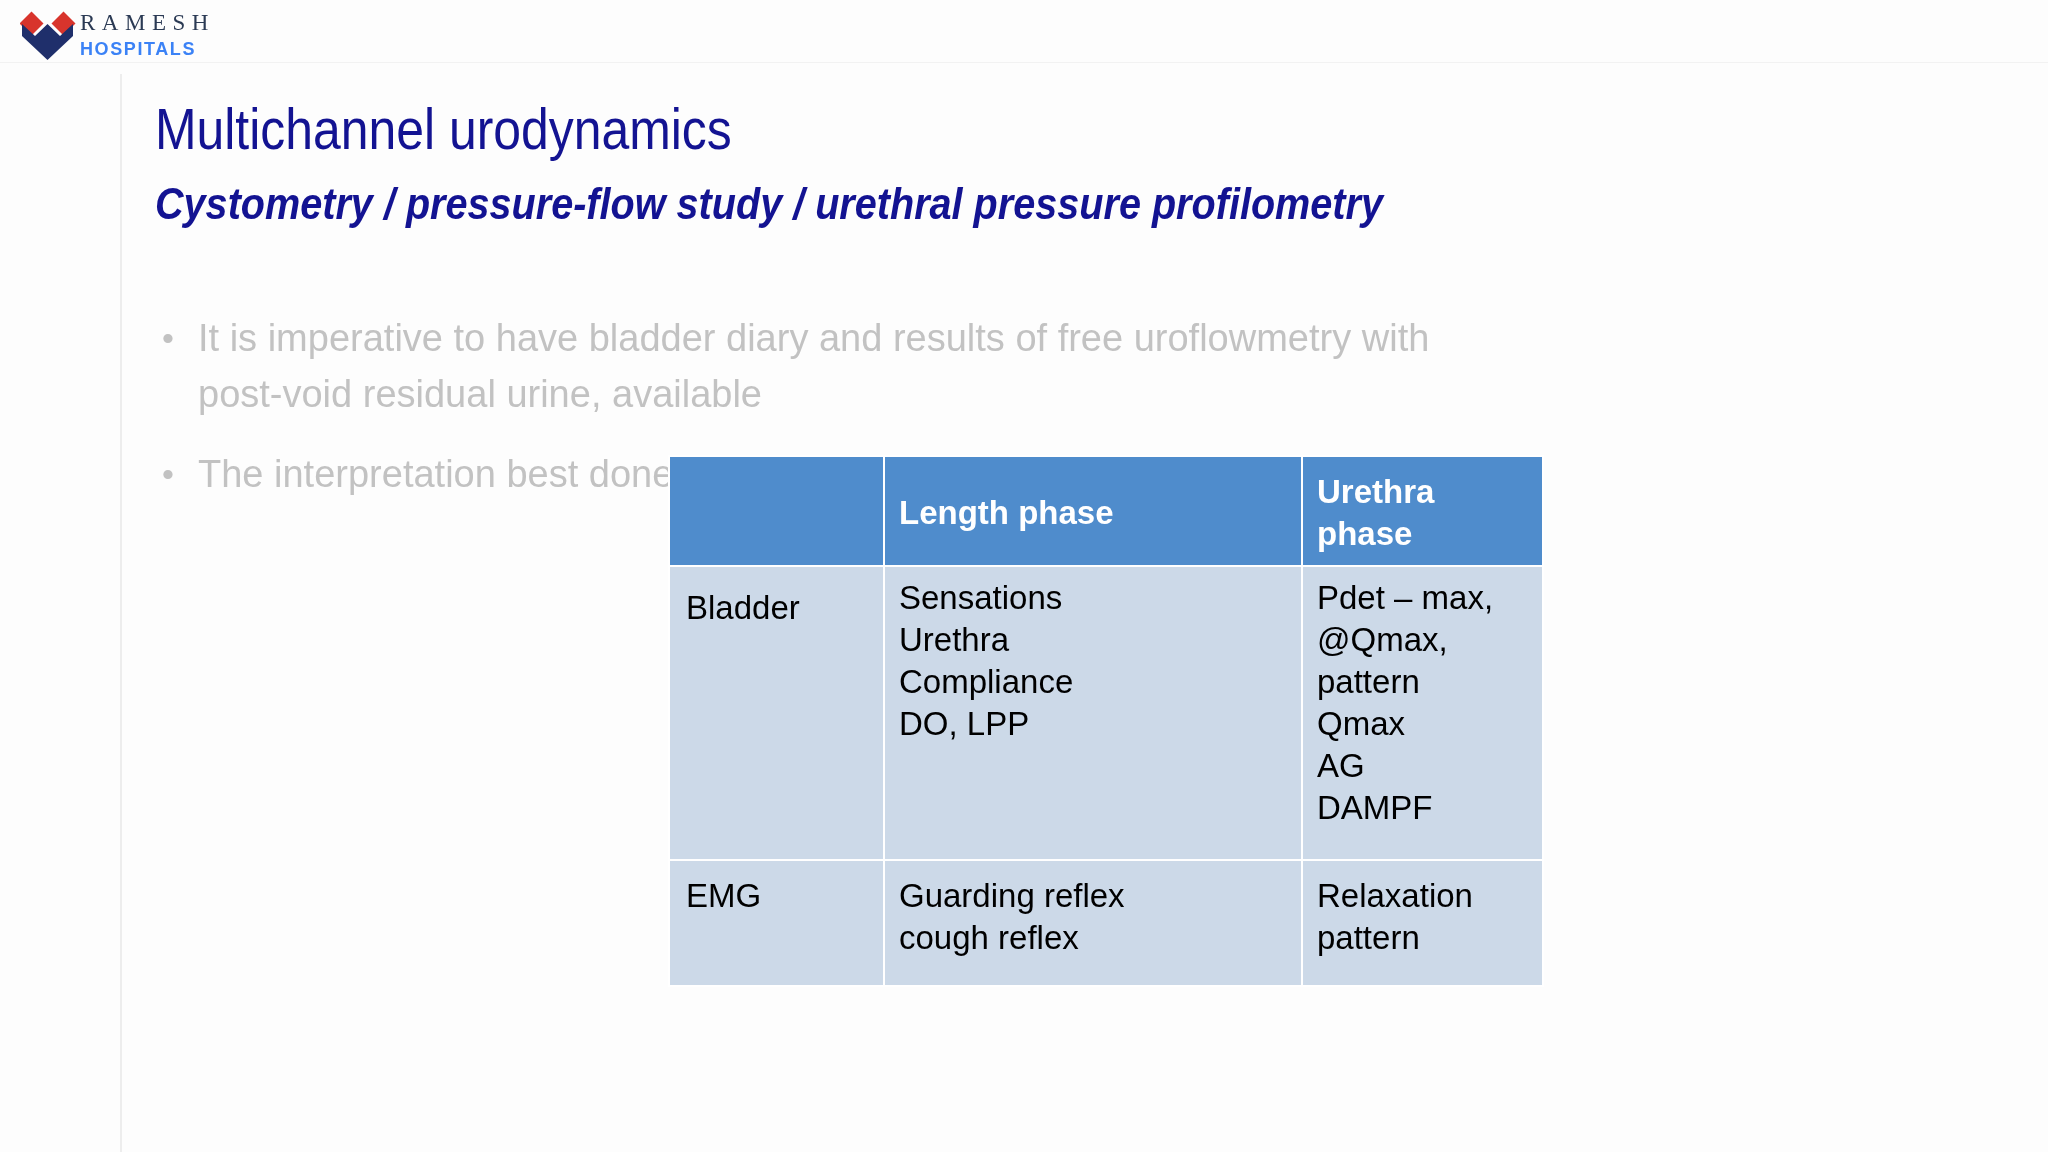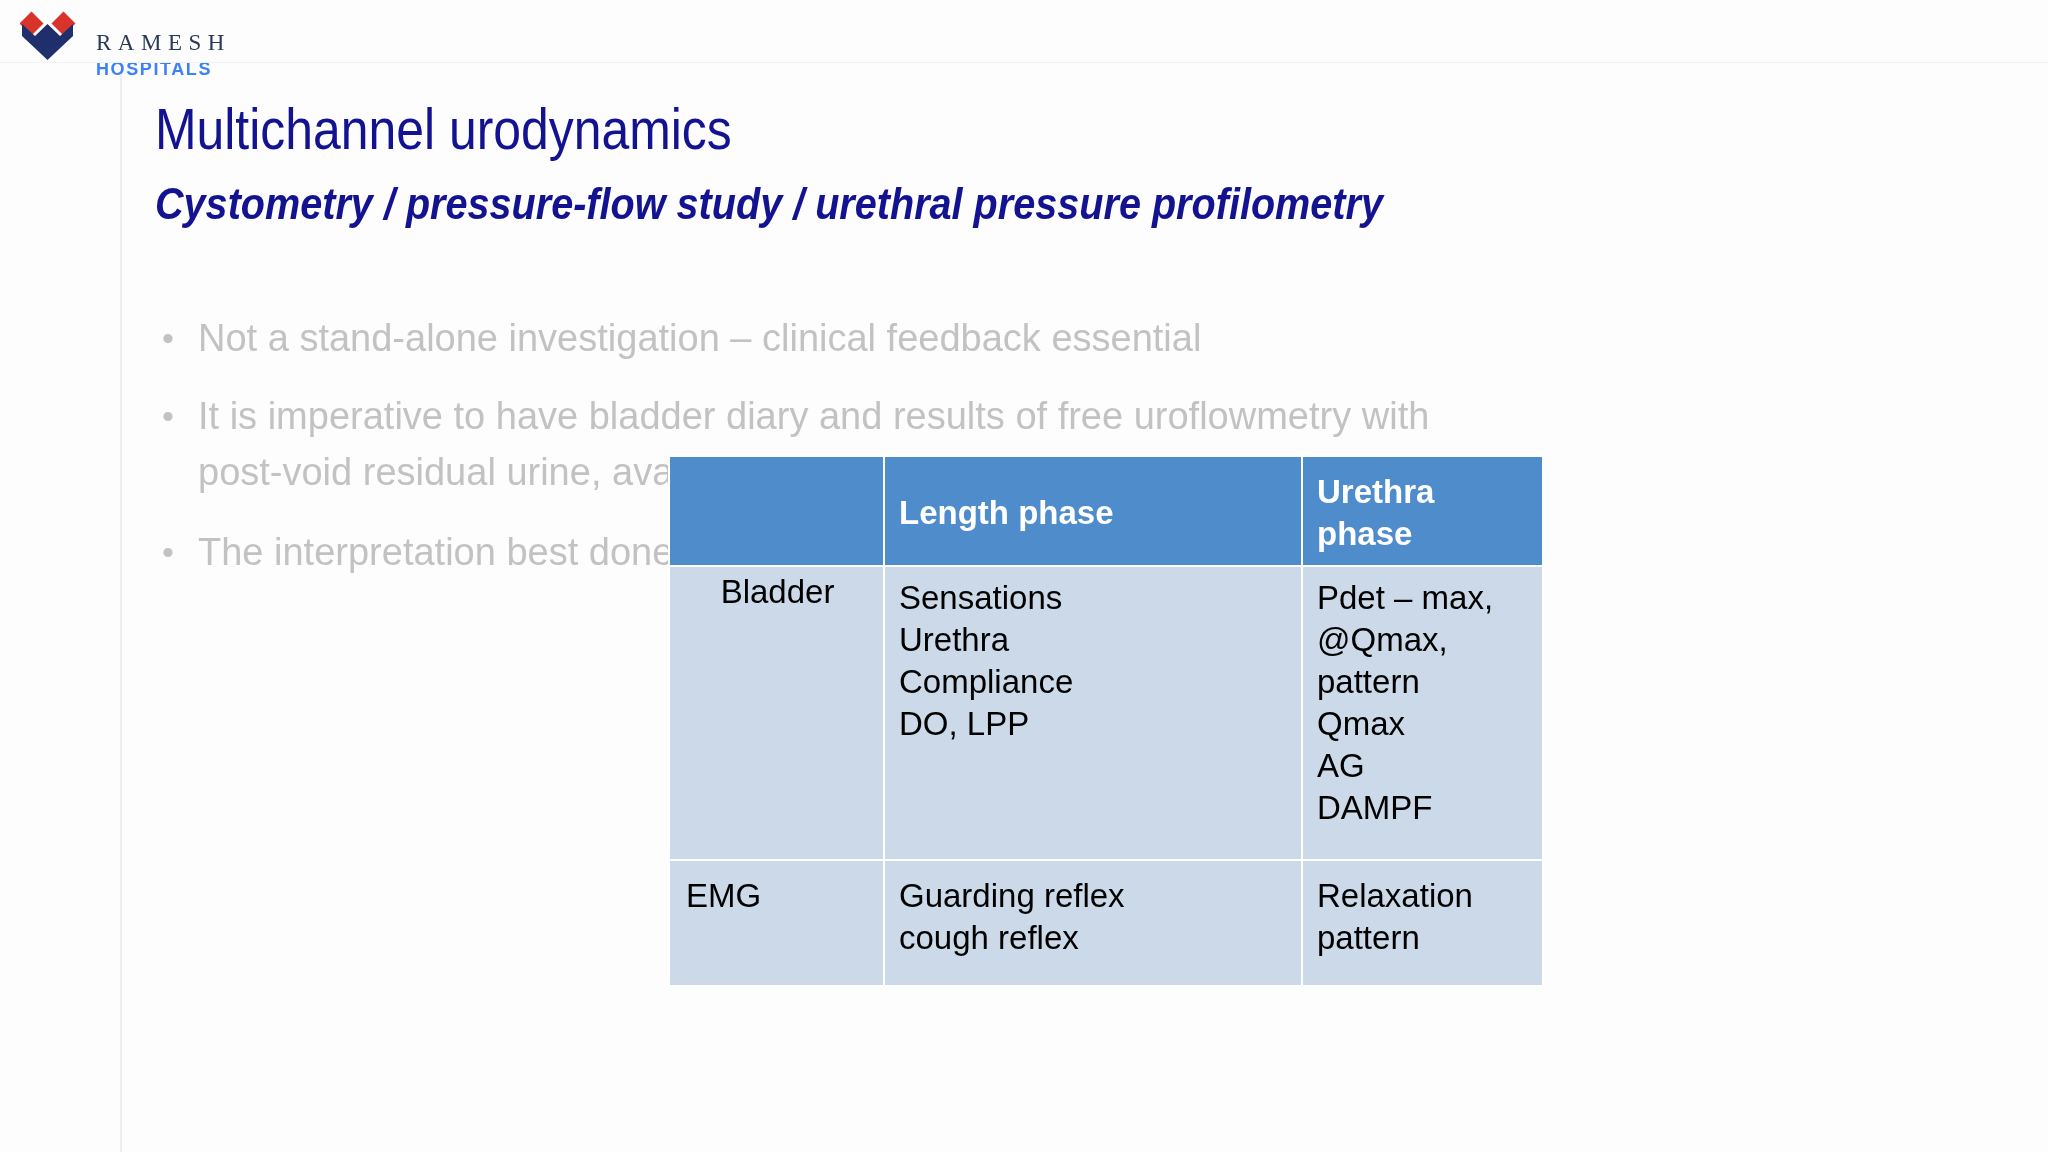"RAMESH" .logo-text { left: 76px -> 60px; margin-top: 20px -> none }
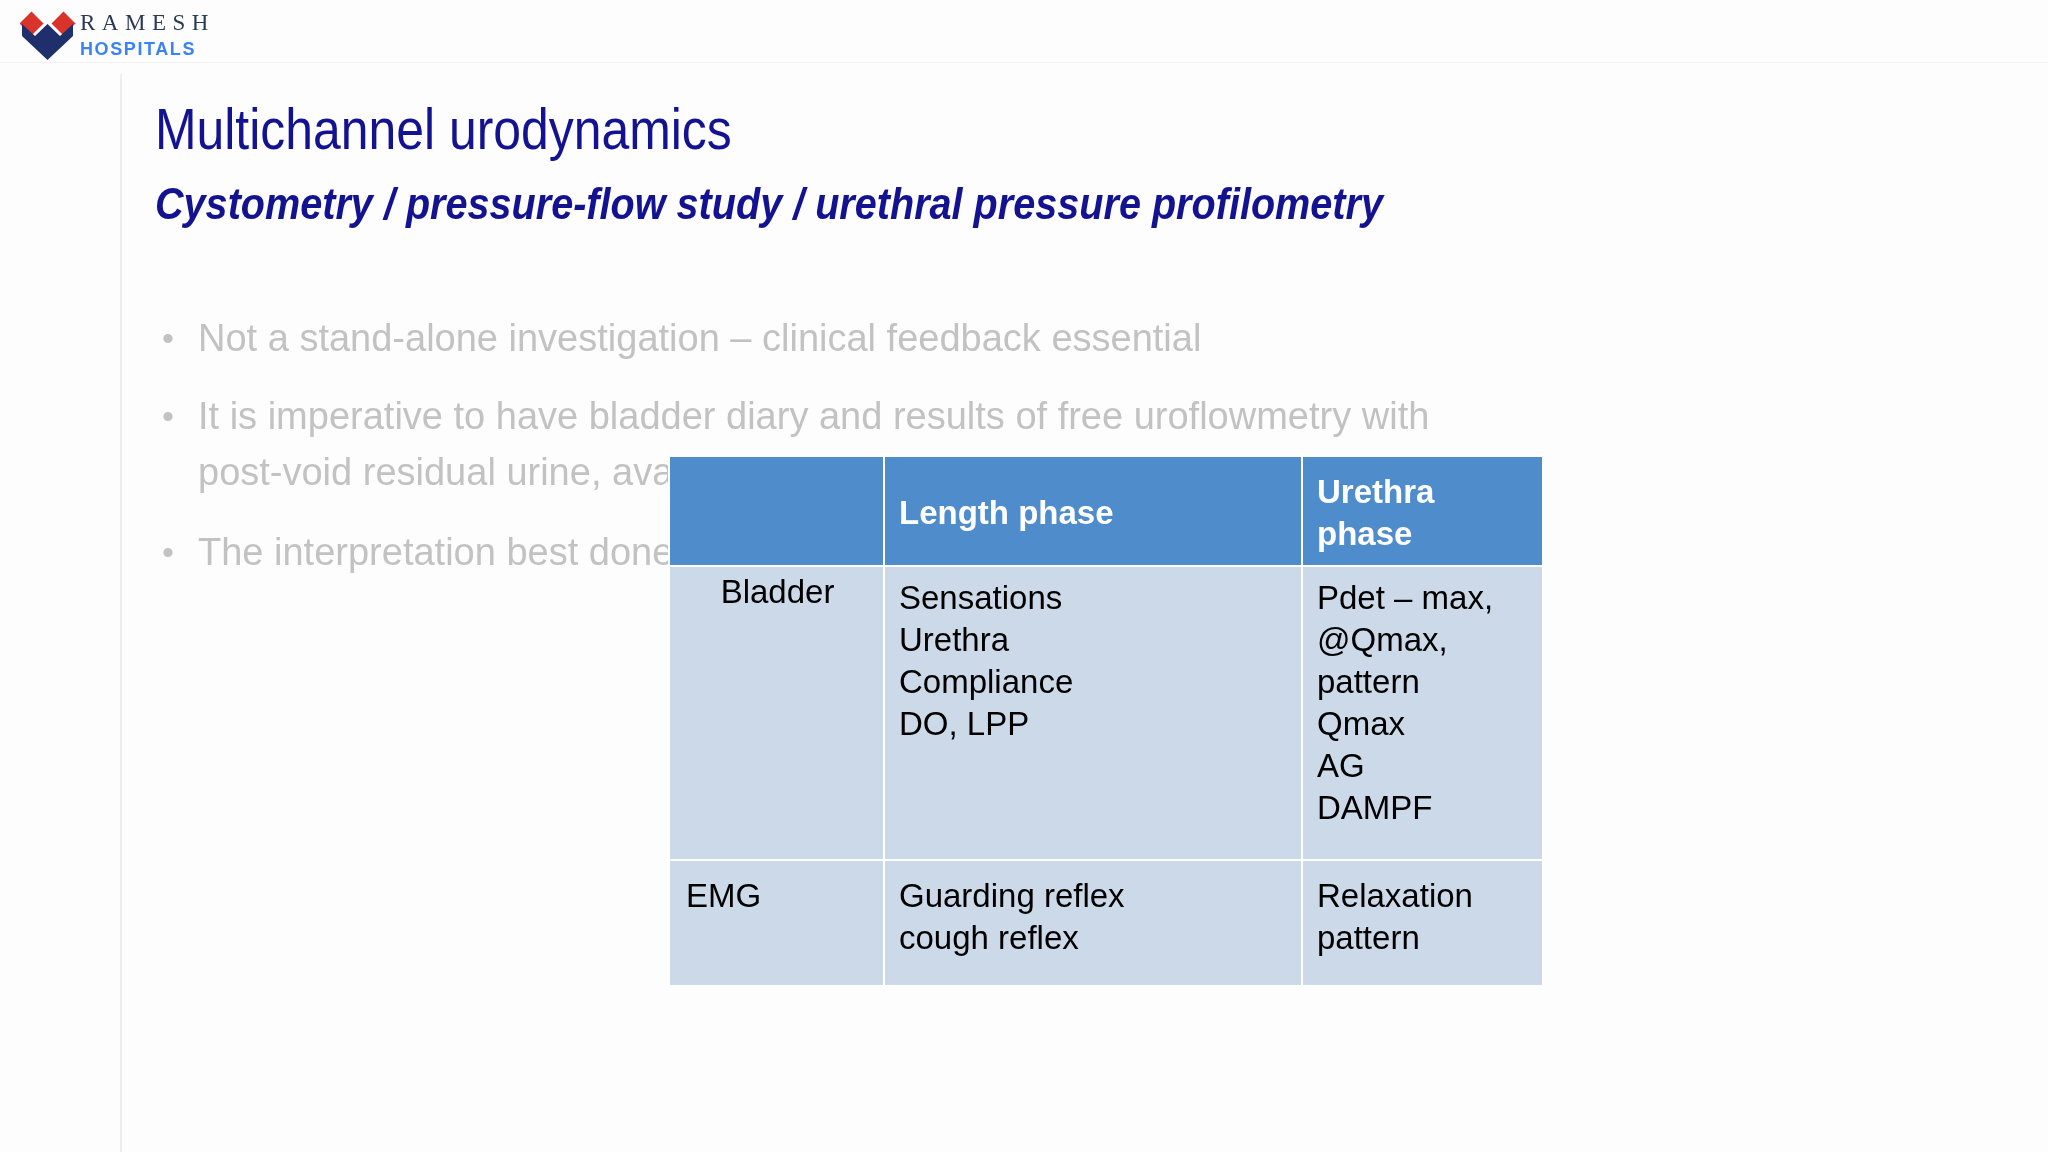"Not a stand-alone investigation –" div.bullet { html: <div>Not a stand-alone investigation – clinical feedback essential</div> -> none }
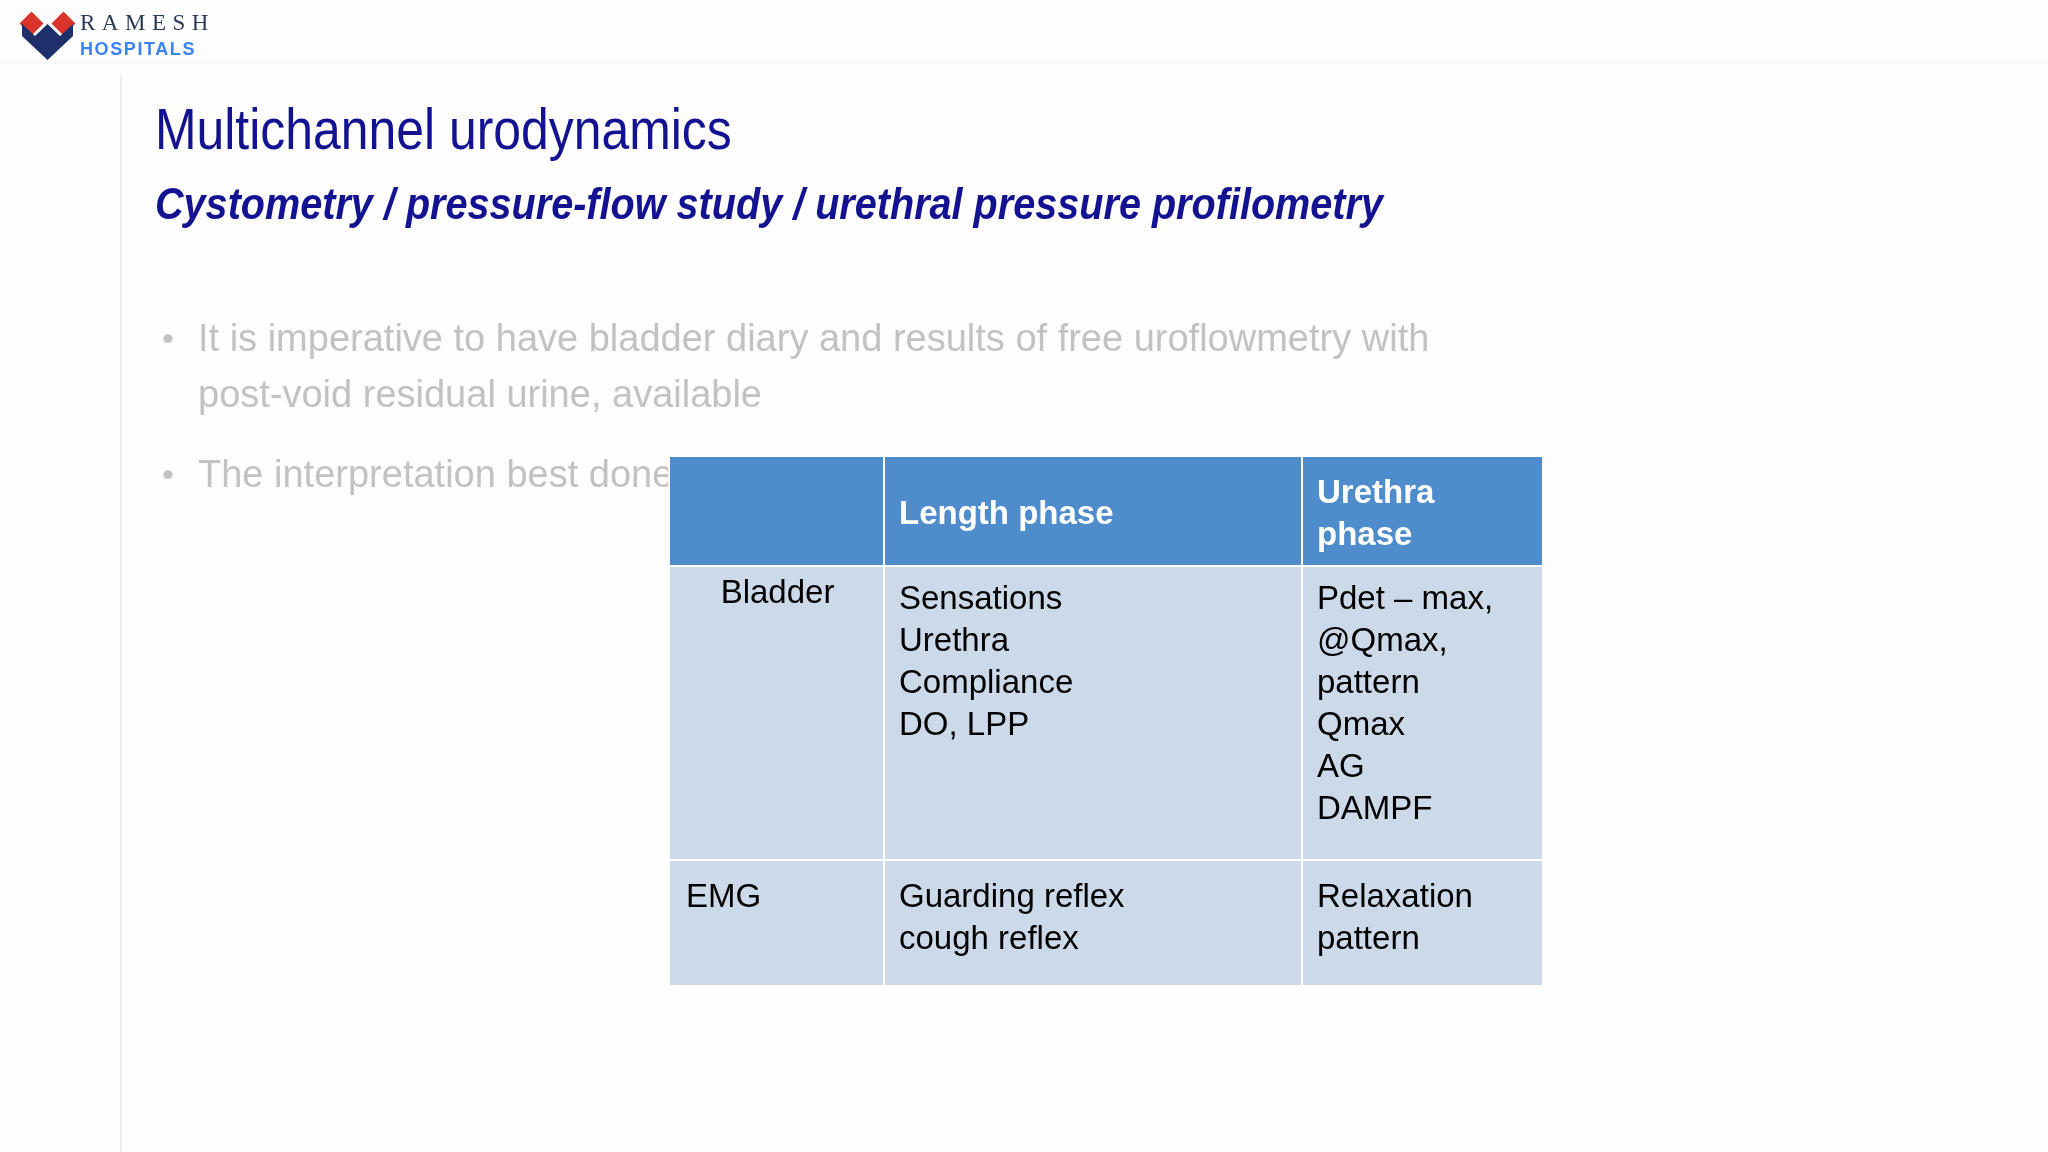"Bladder" .udt tr.r-bladder td.rowhead { padding-top: 4px -> 20px; text-align: center -> none }
